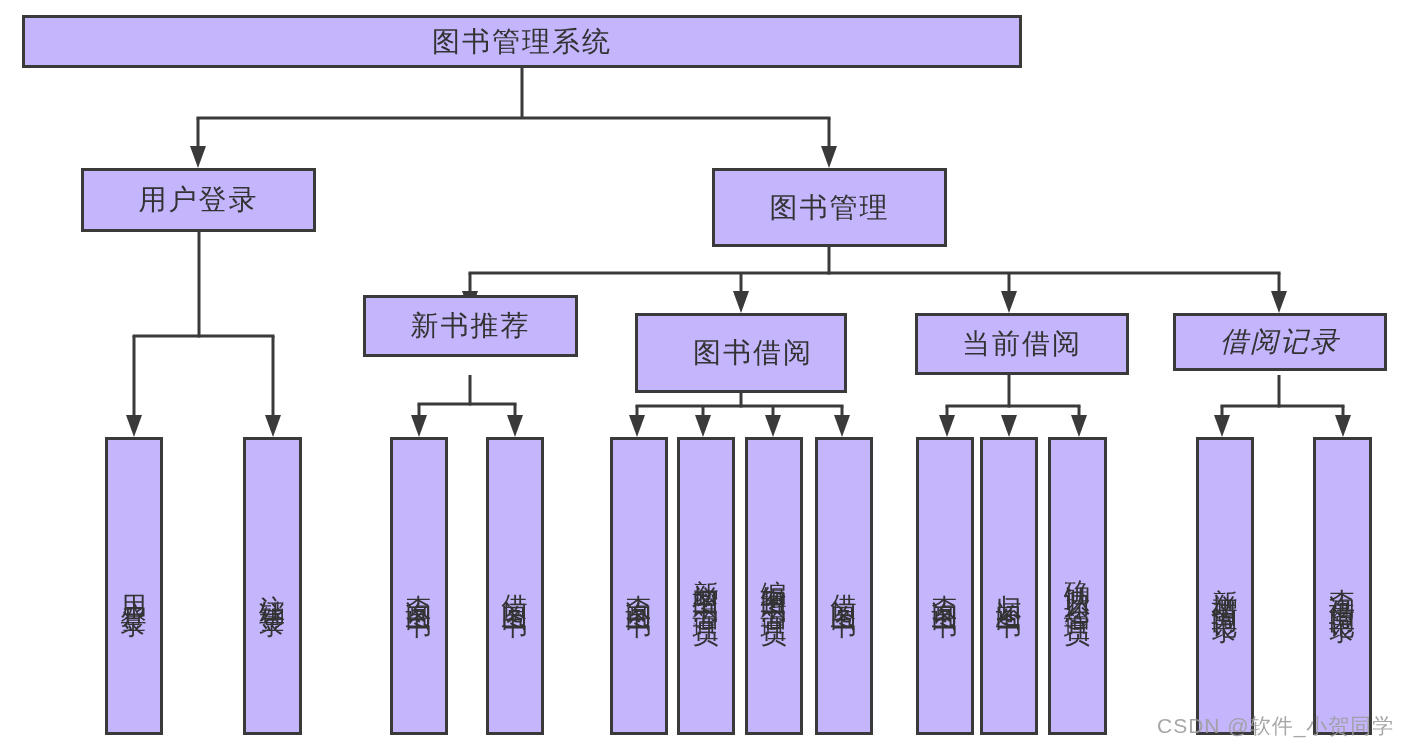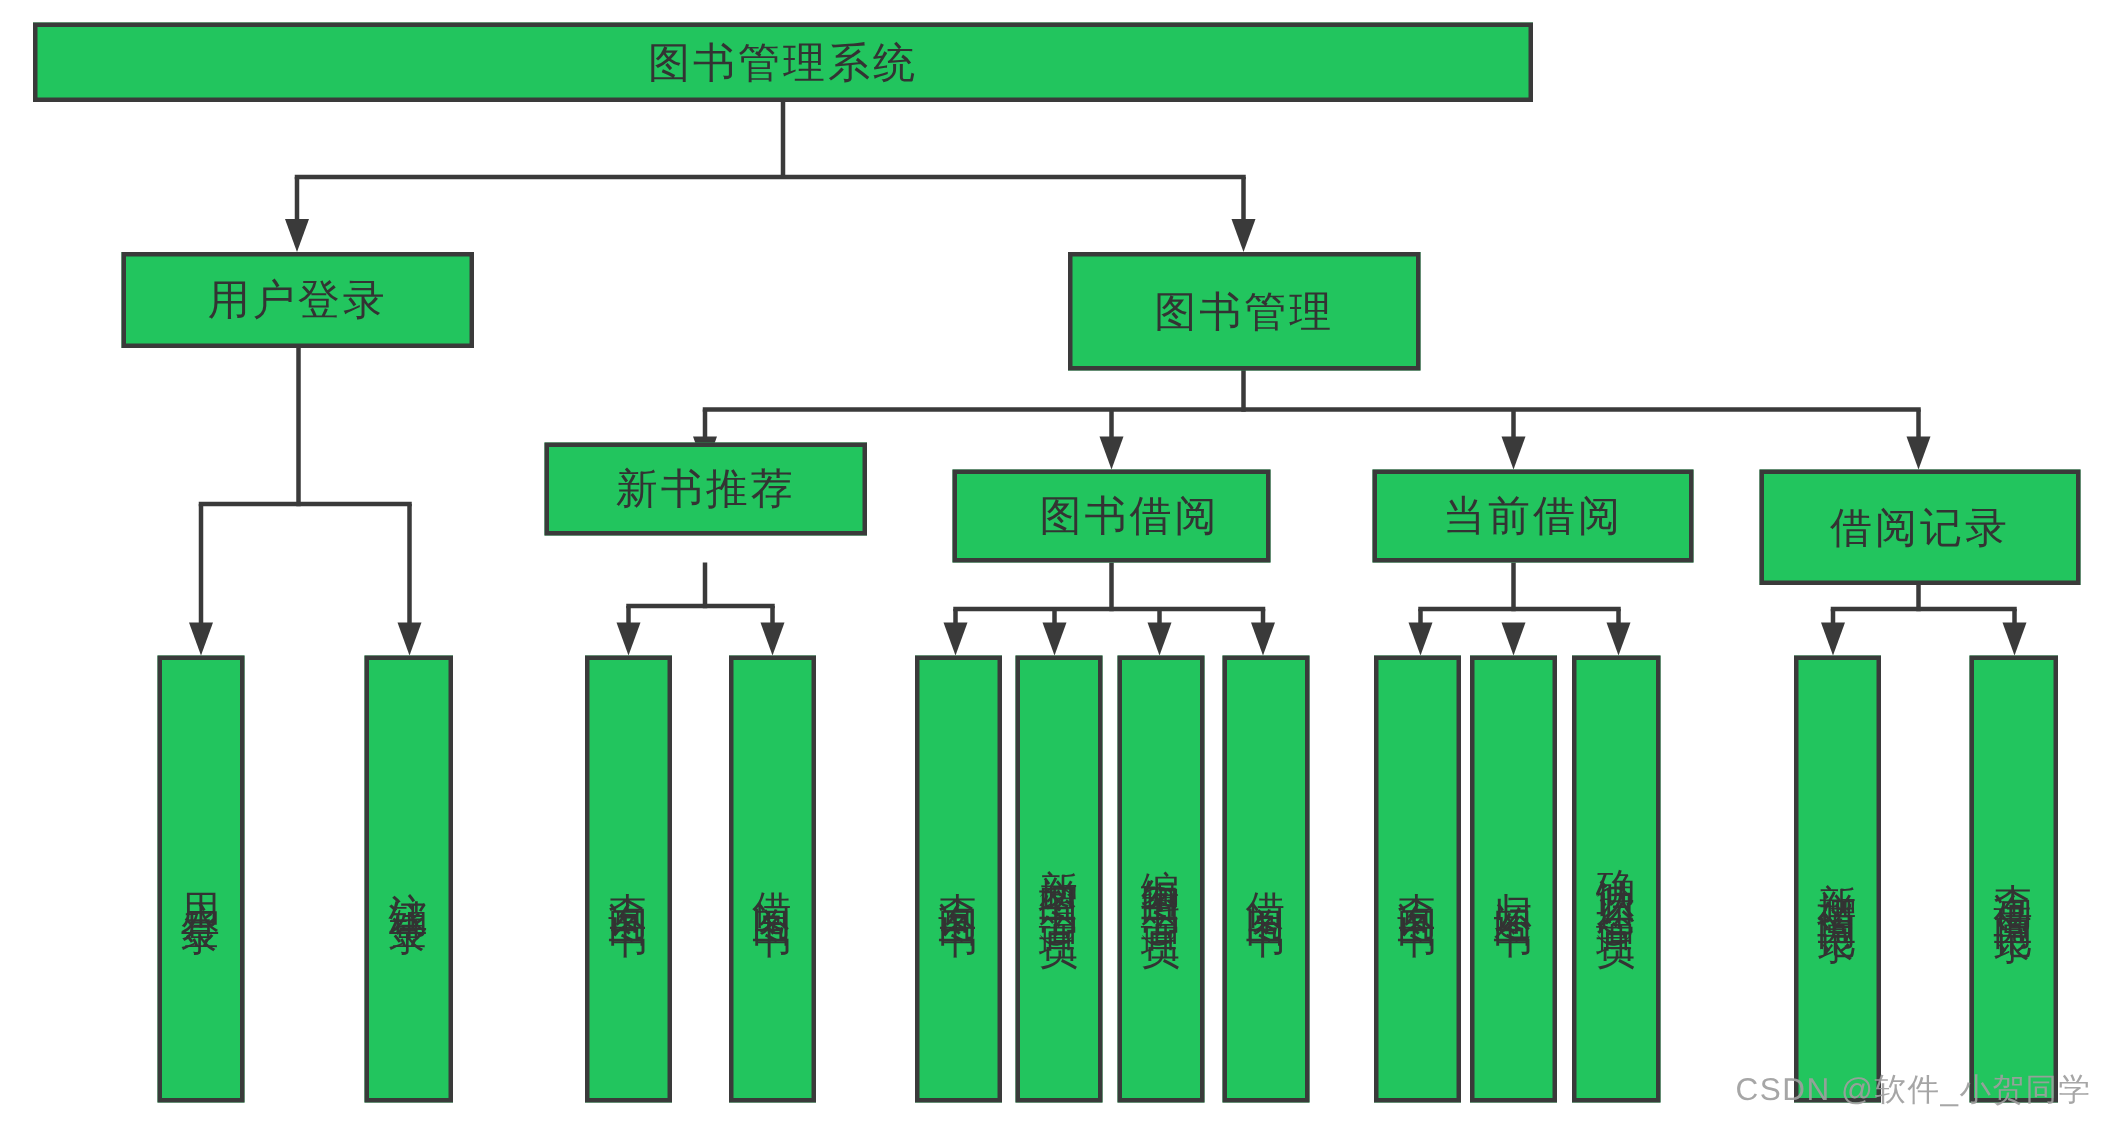"图书管理系统" .box { background: #22c55e -> #c4b5fd }
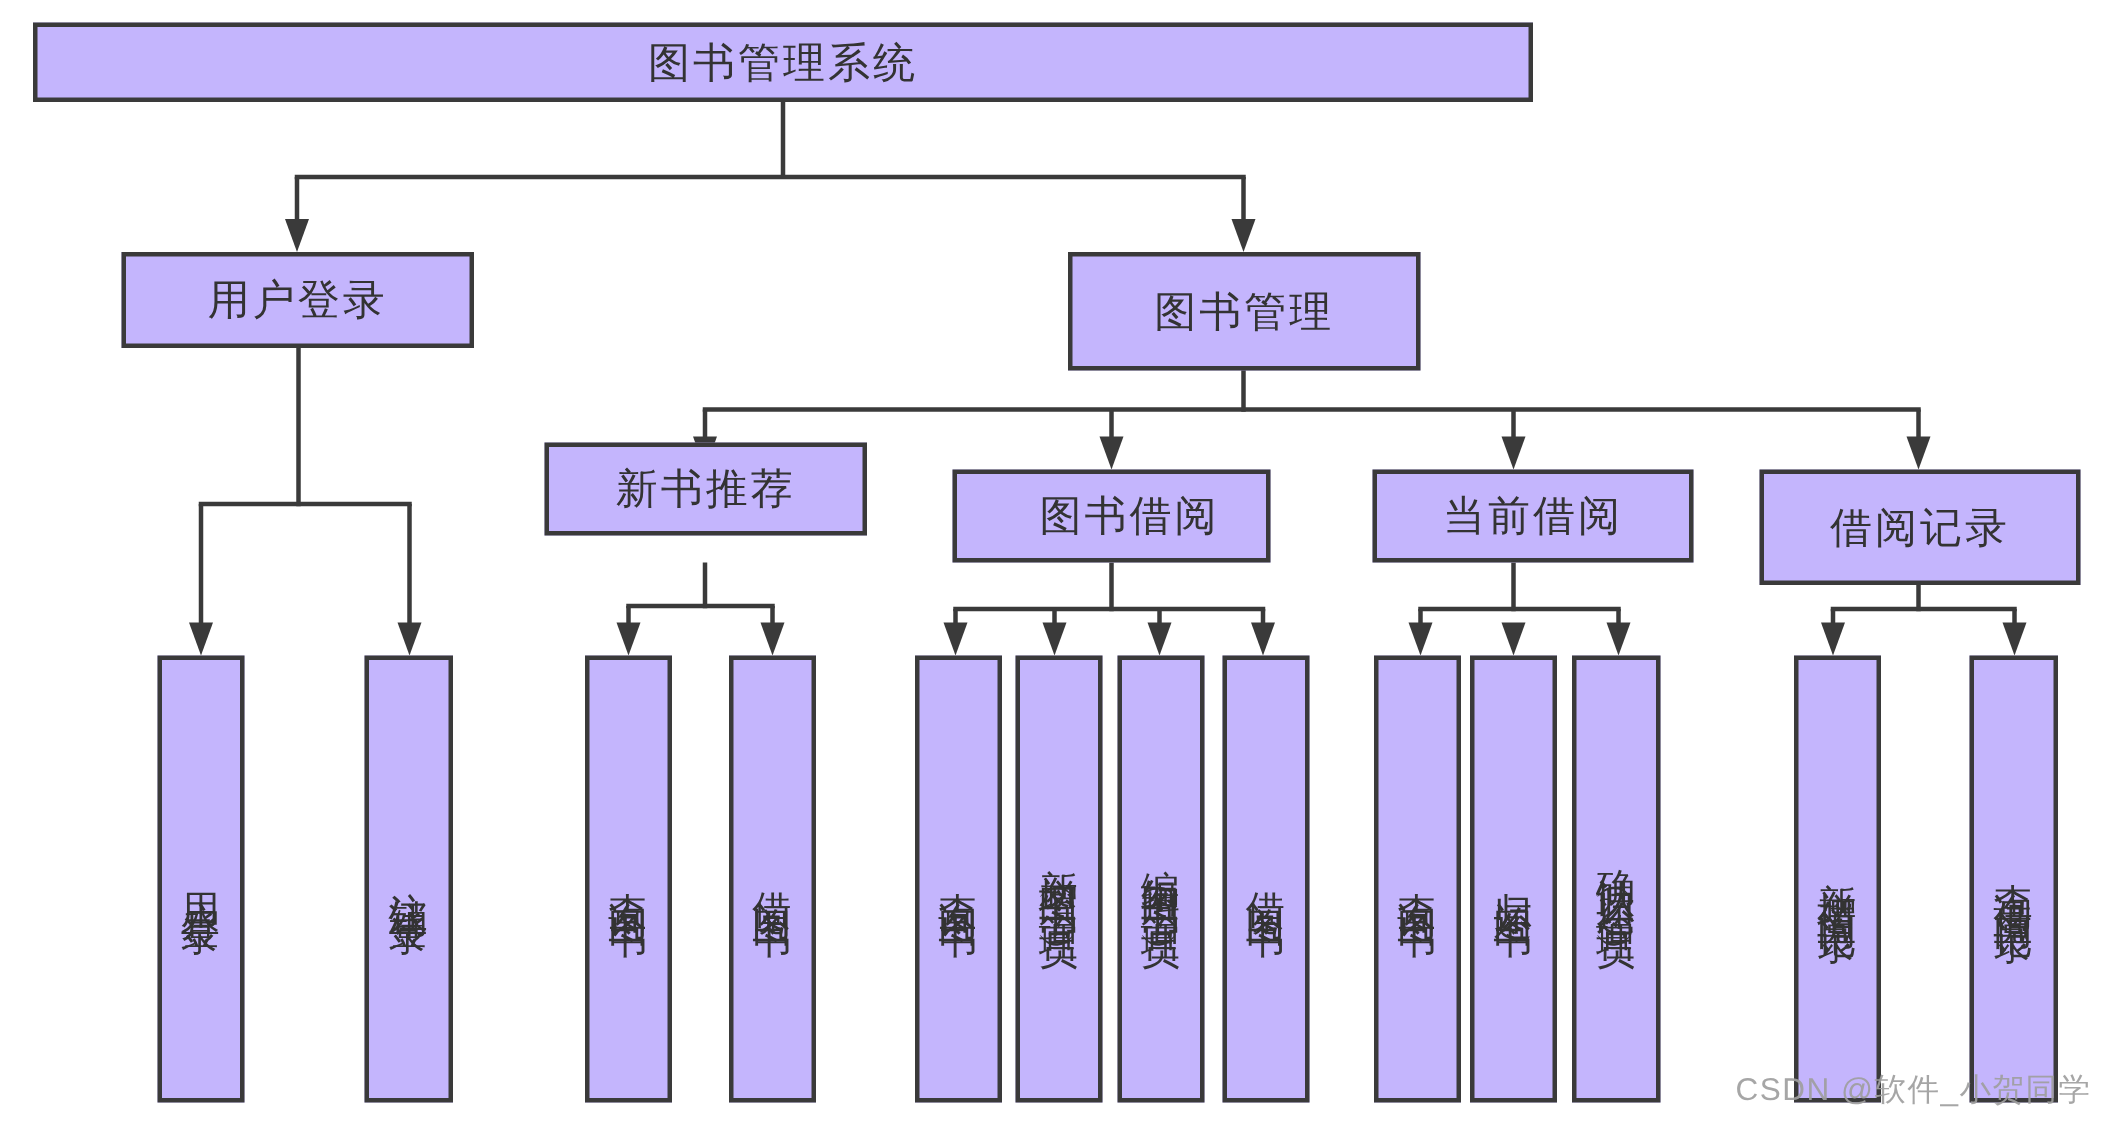"图书借阅" div.box { height: 62px -> 80px }
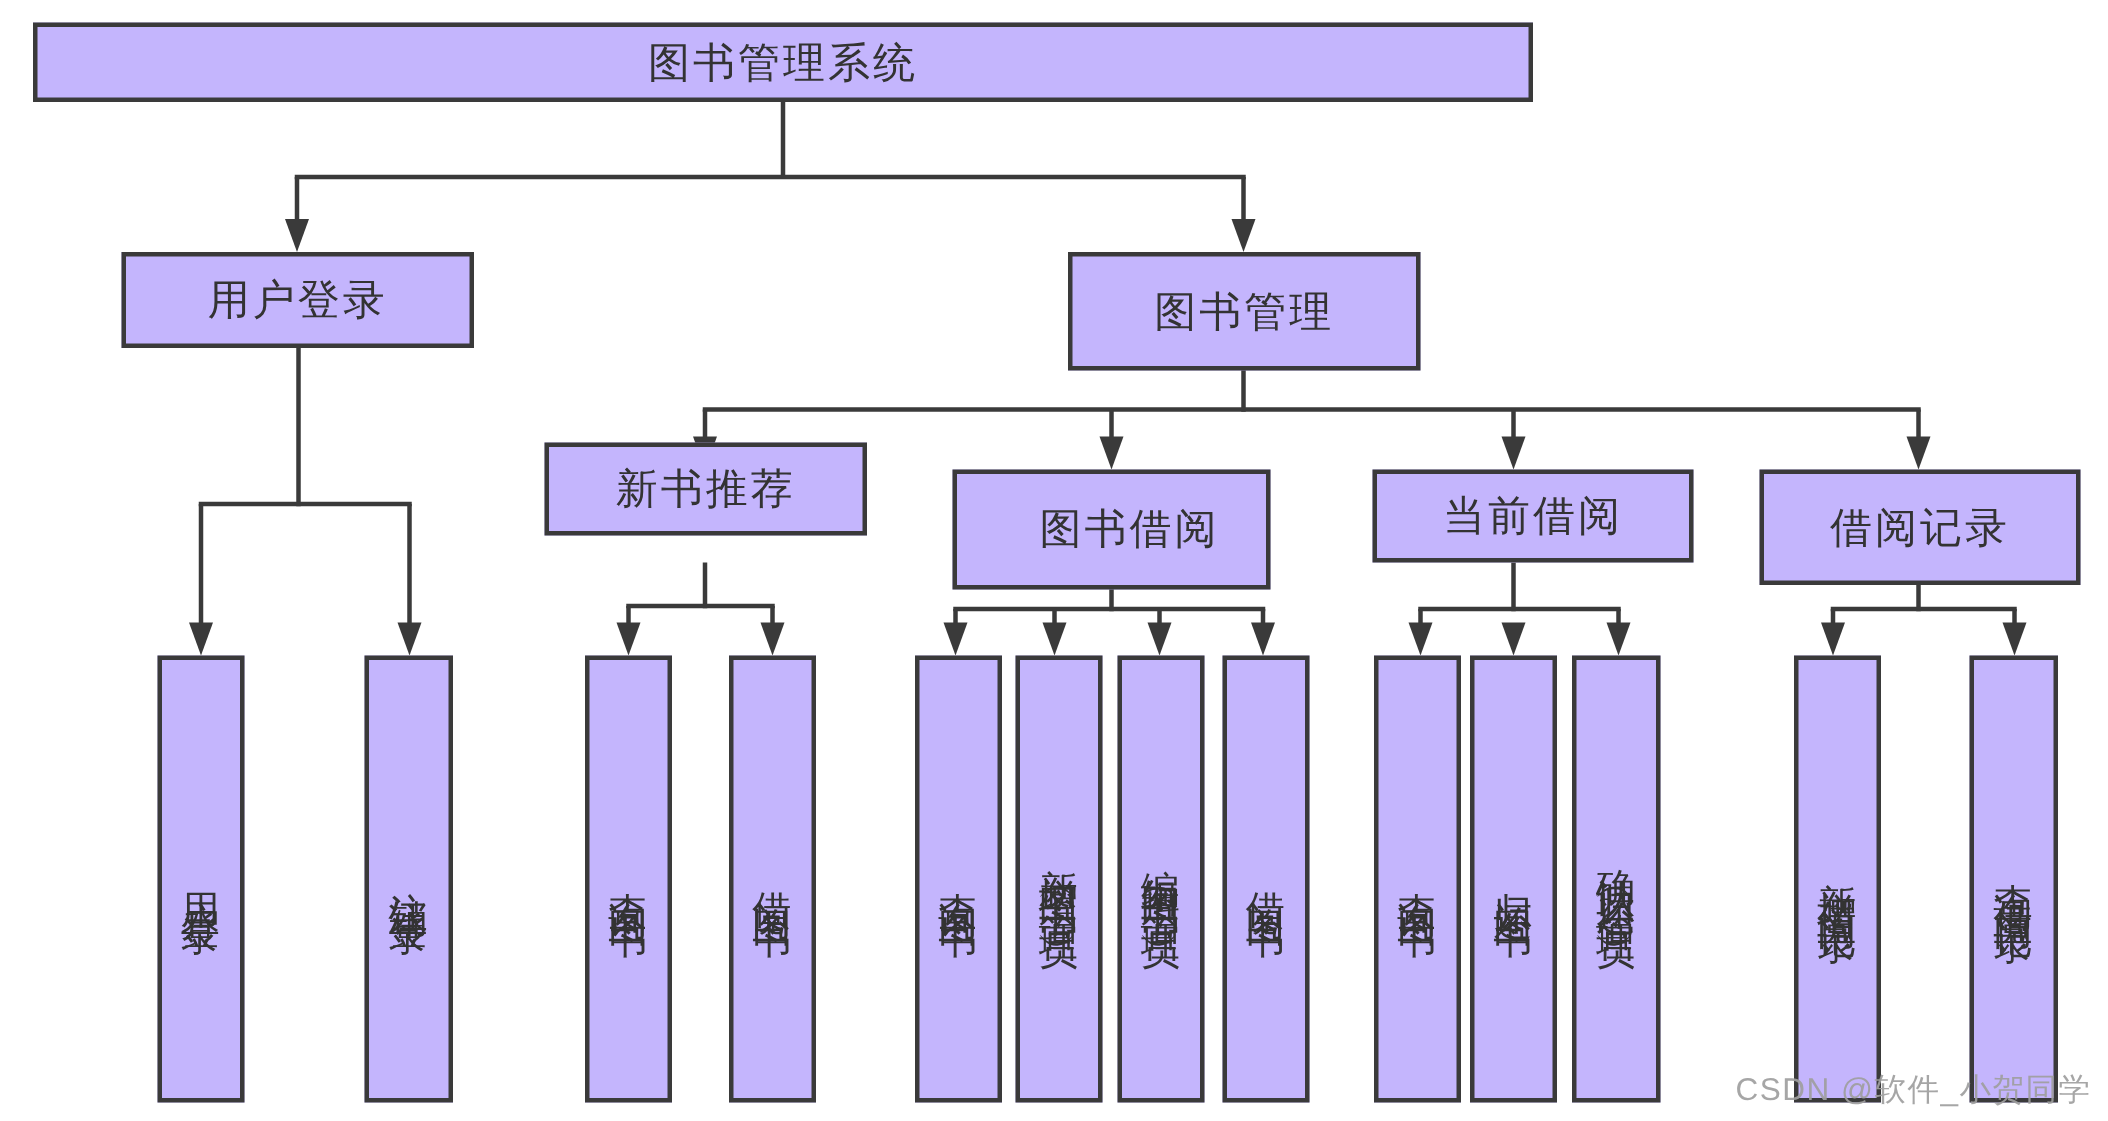"借阅记录" div.box { font-style: none -> italic; height: 77px -> 58px }
